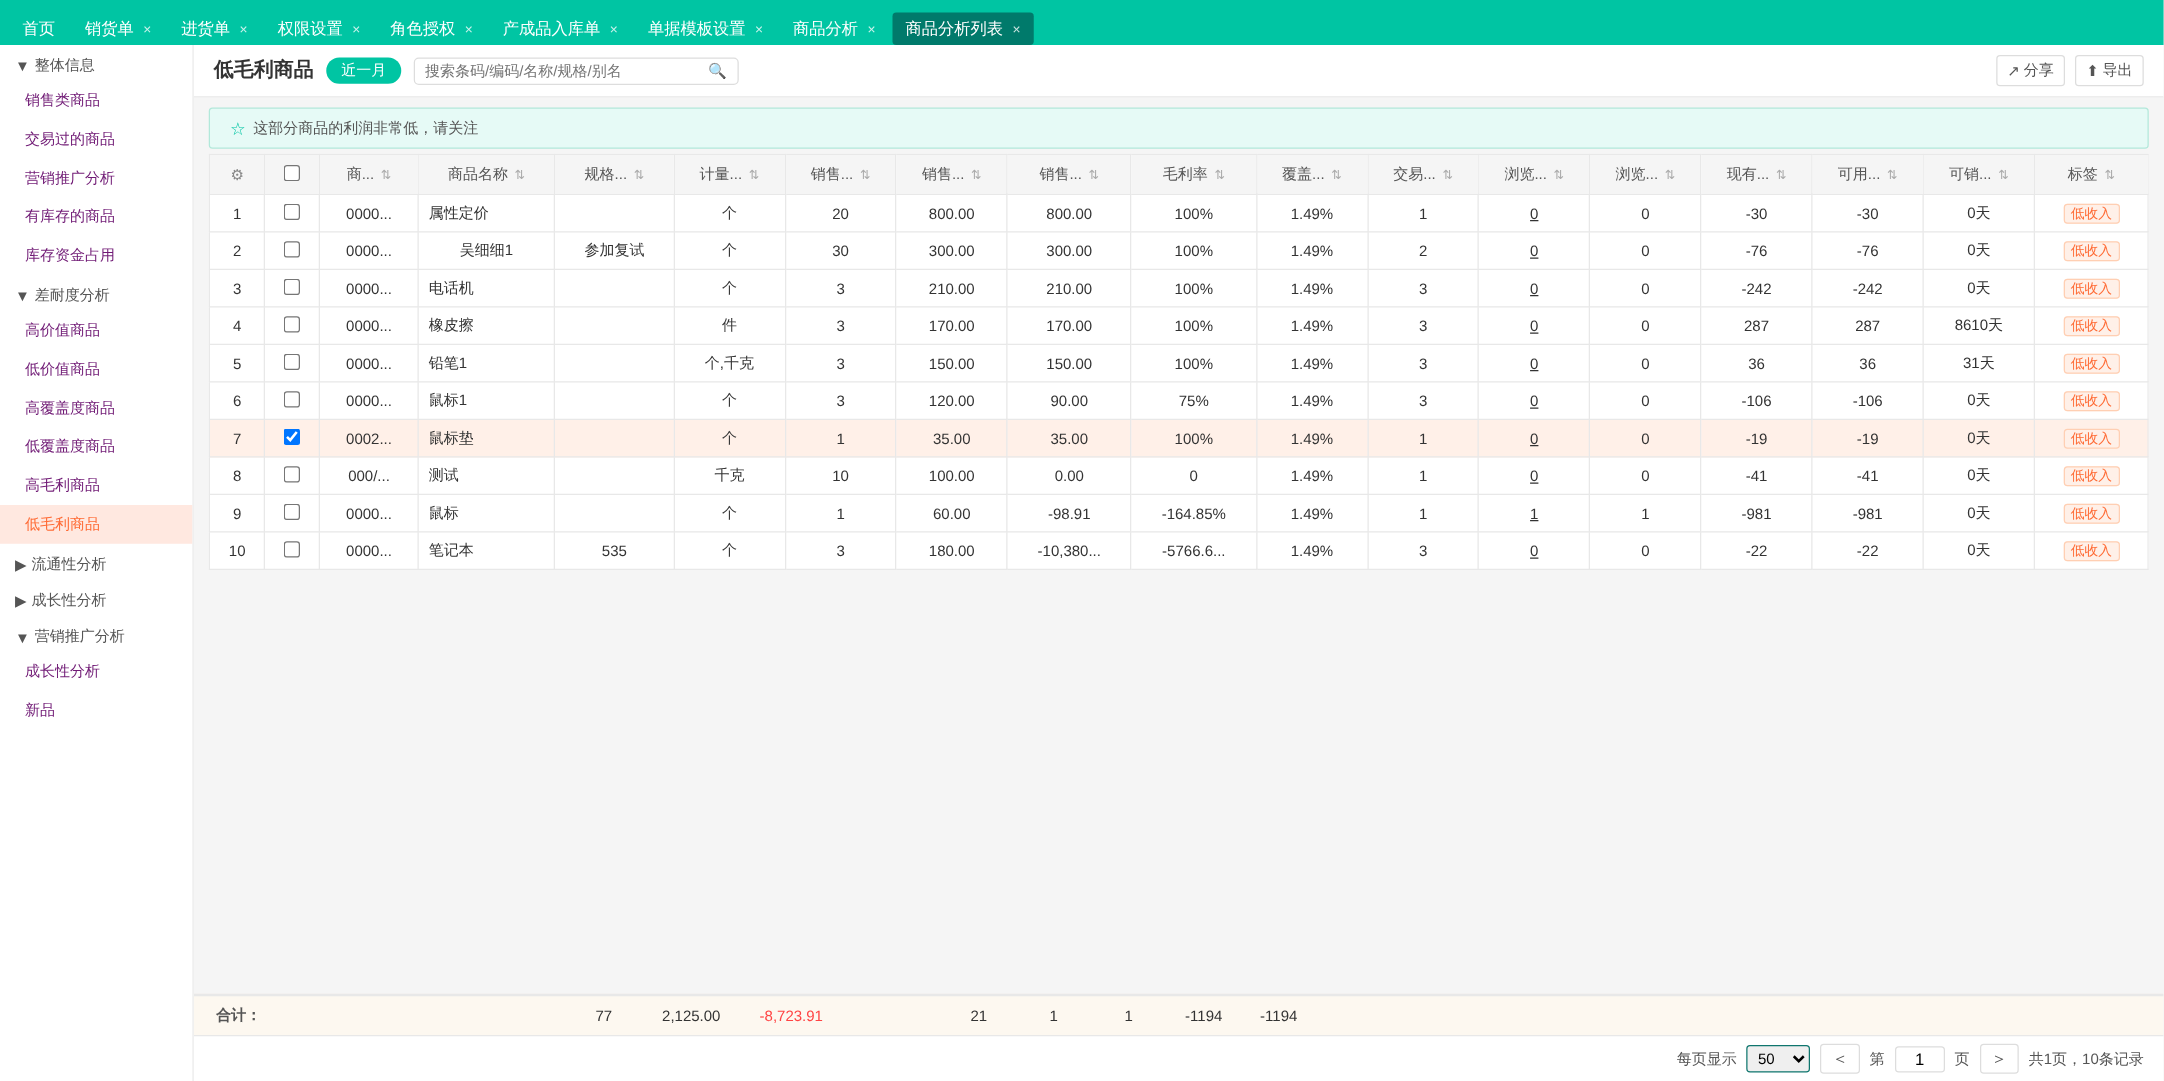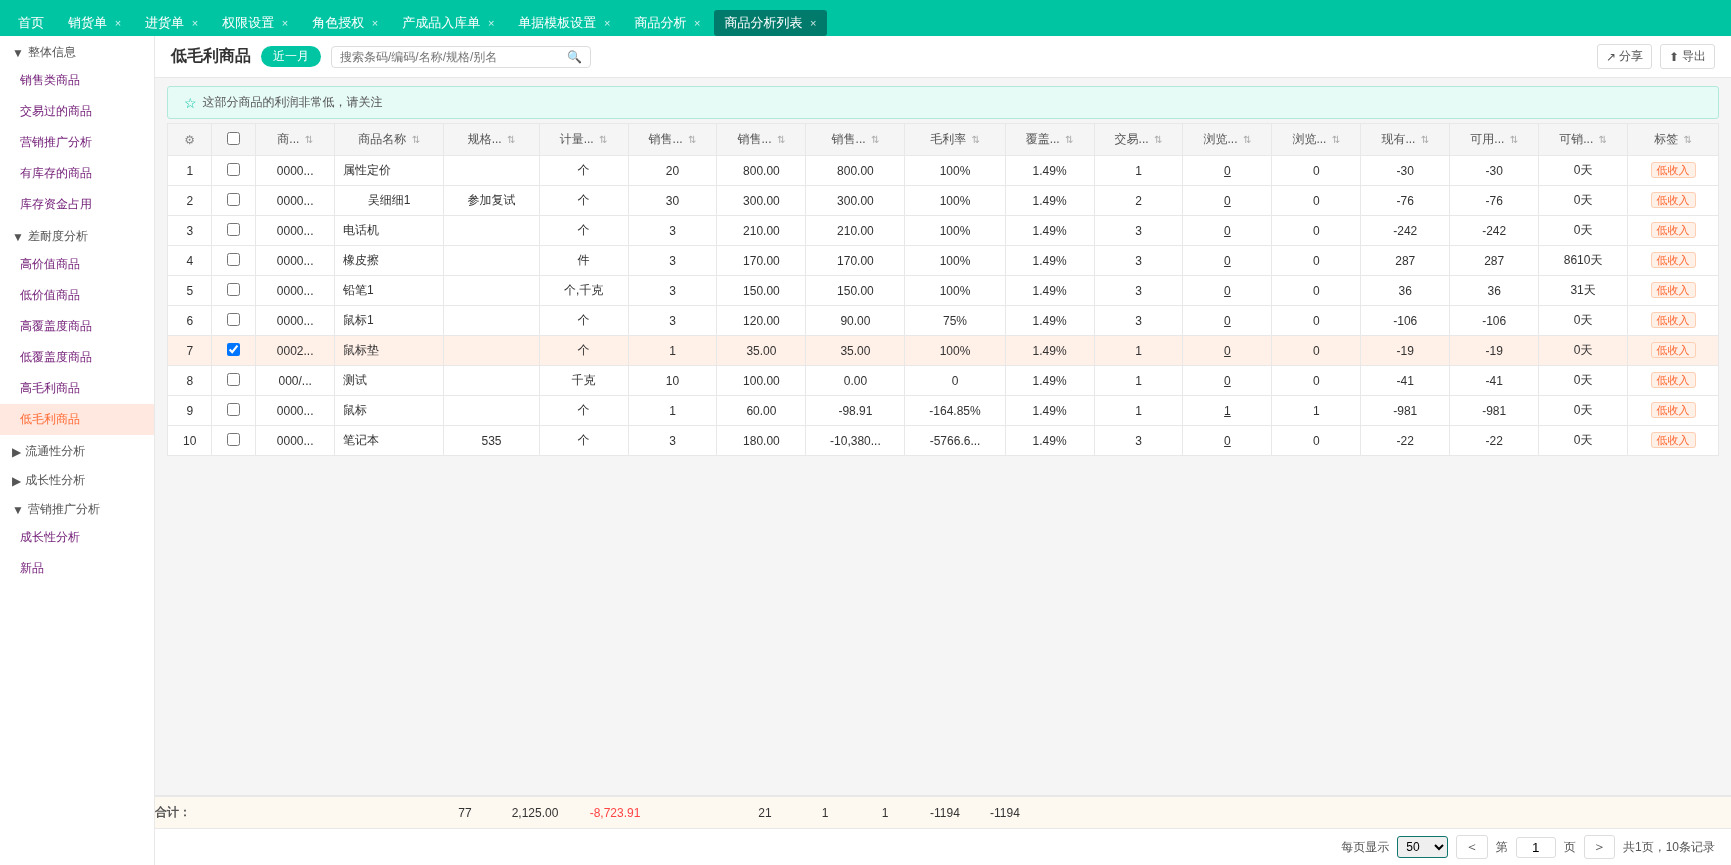"合计：" .footer-totals { padding: 7px 0 -> 7px 18px }
